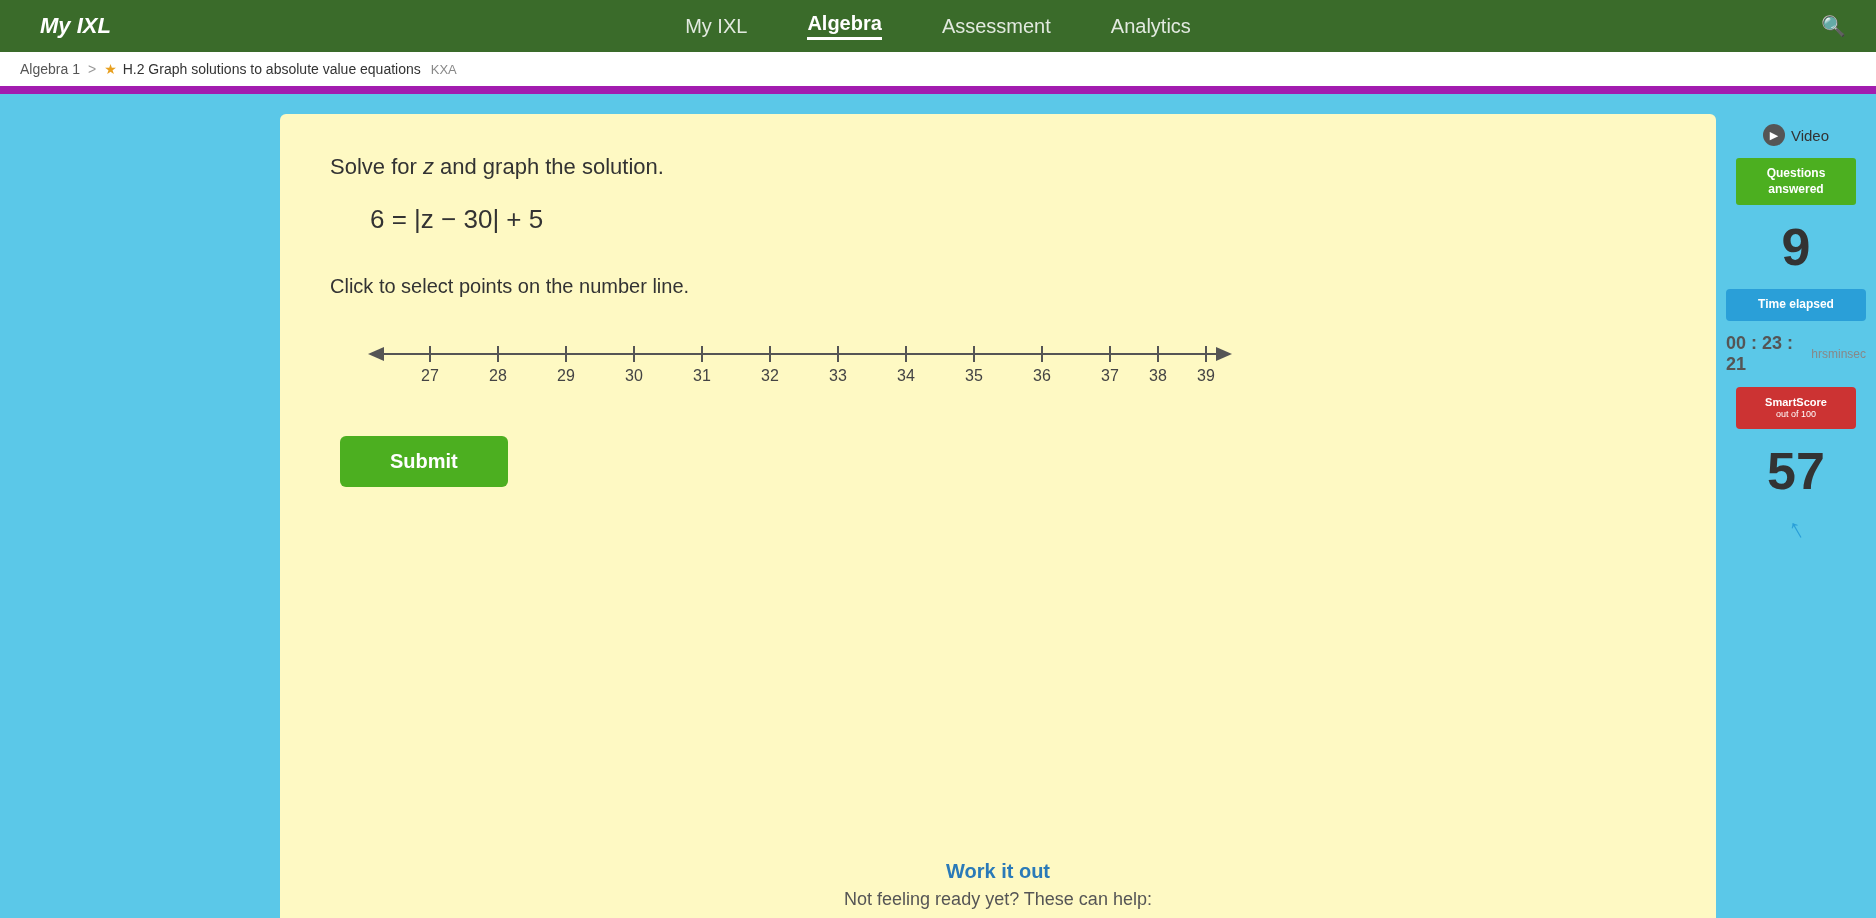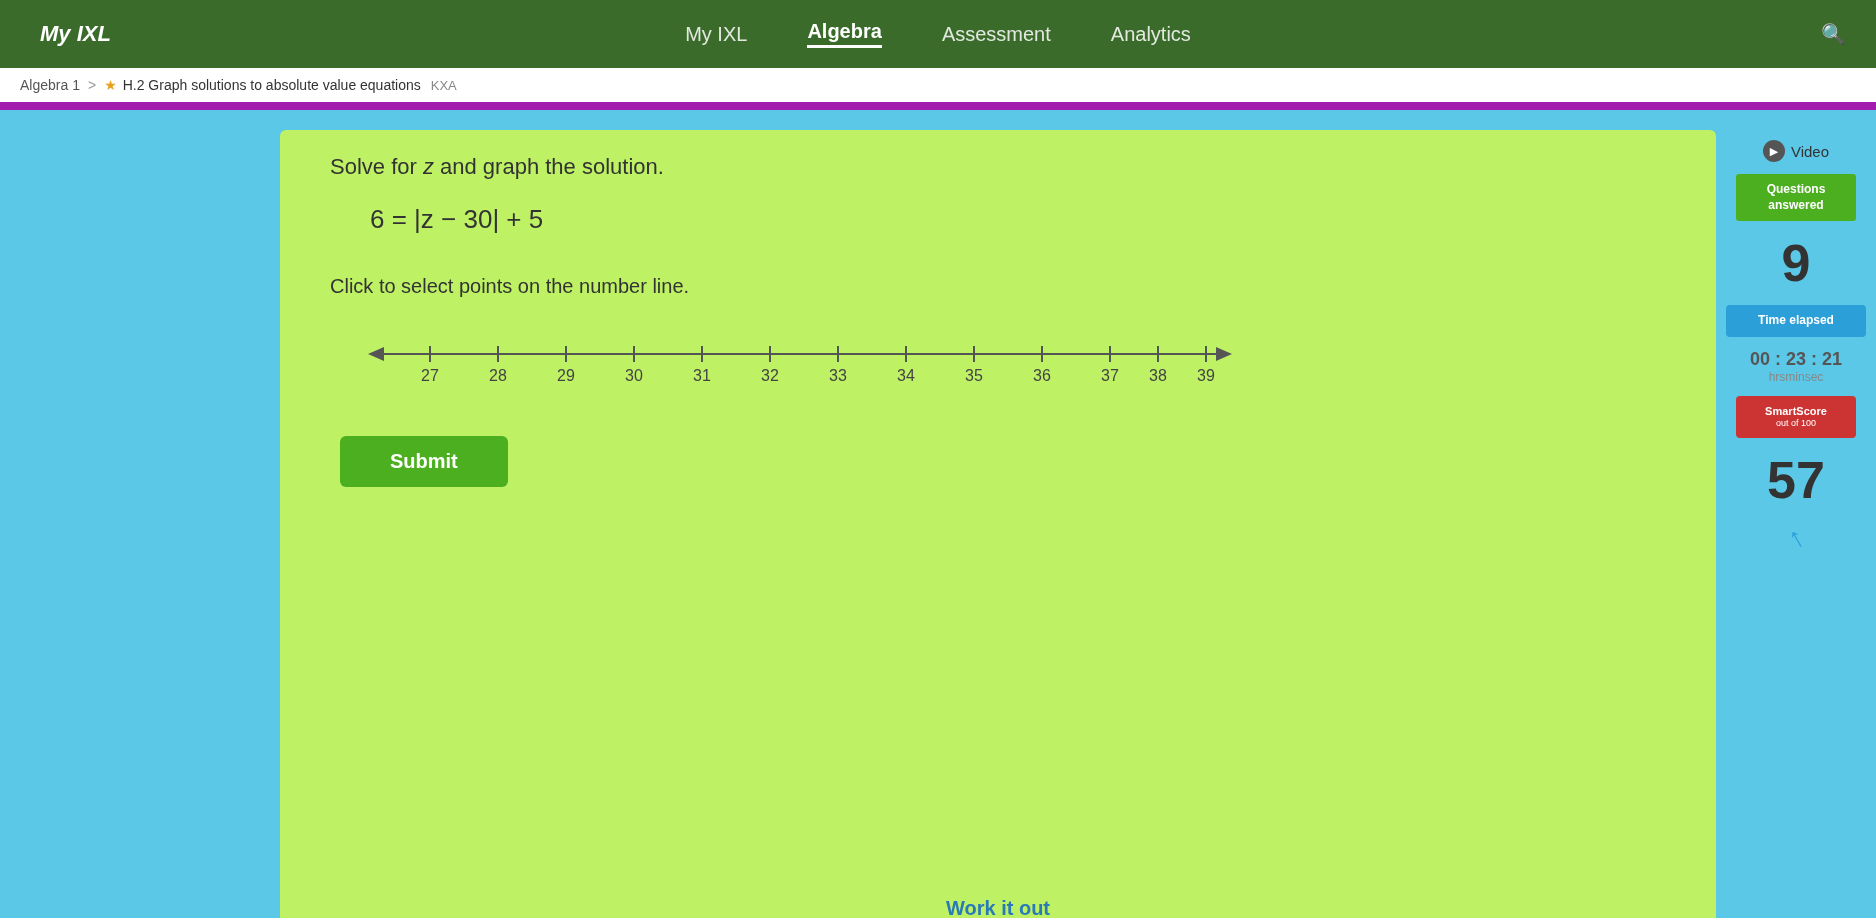"My IXL" .top-nav { height: 68px -> 52px }
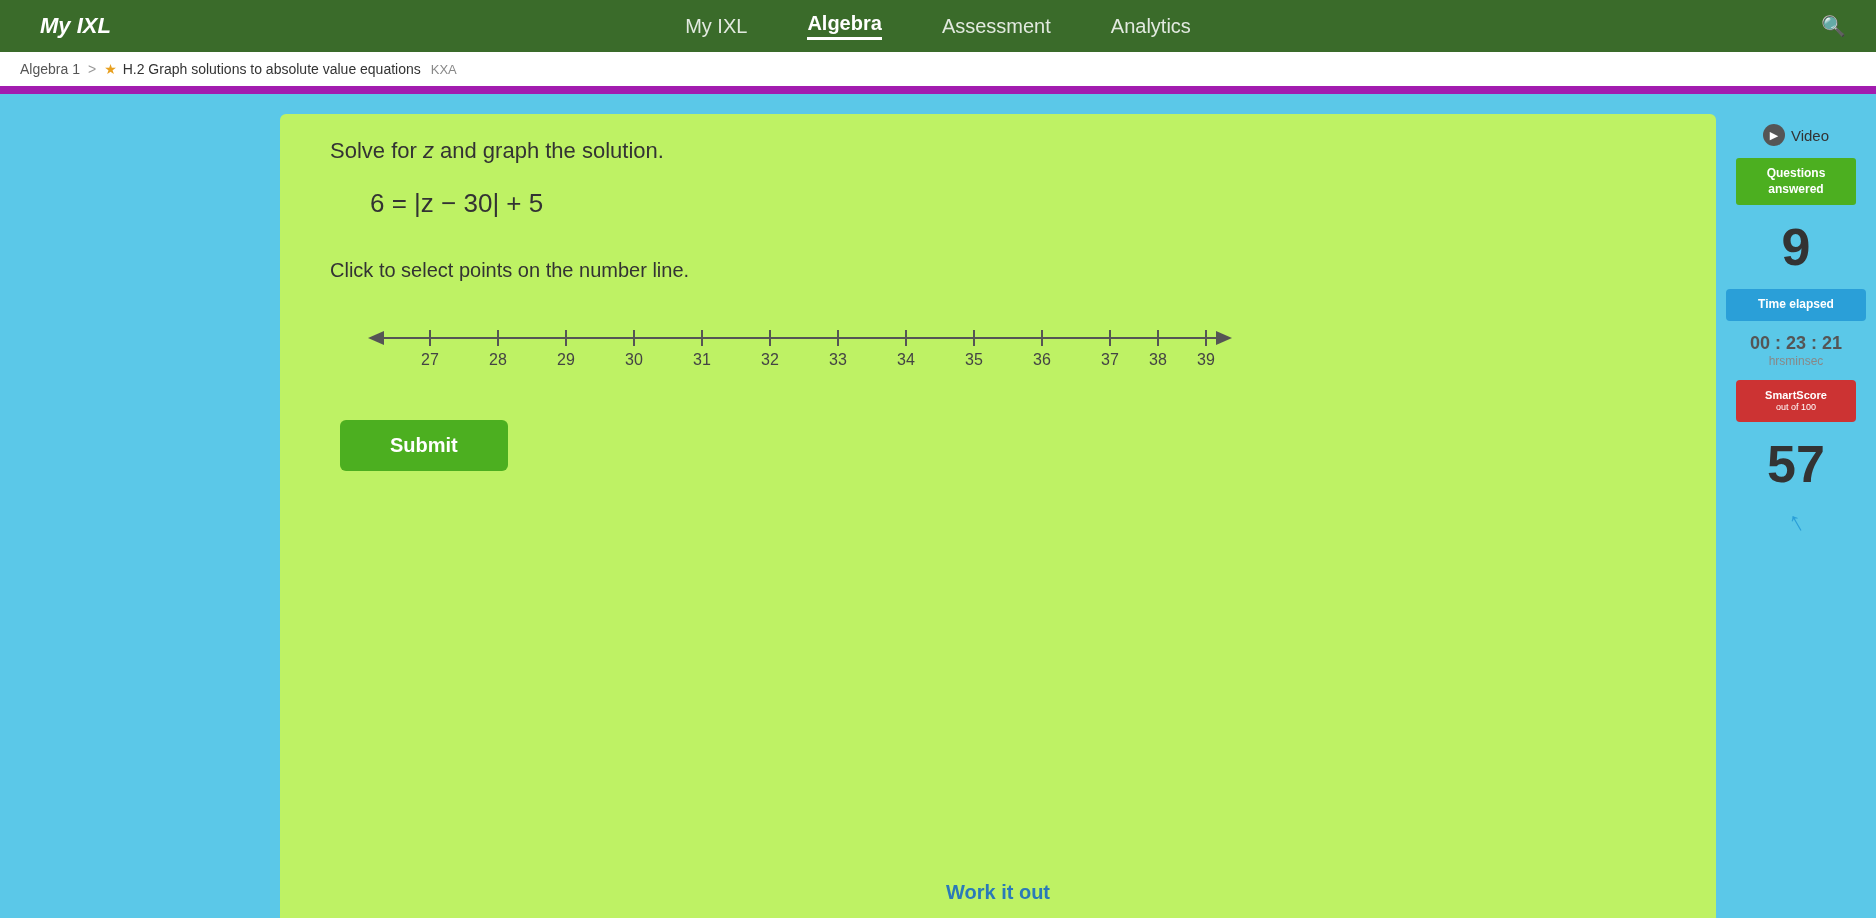"Solve for z and graph" .problem-panel { background: #bef264 -> #fef9c3; padding: 24px 50px -> 40px 50px }
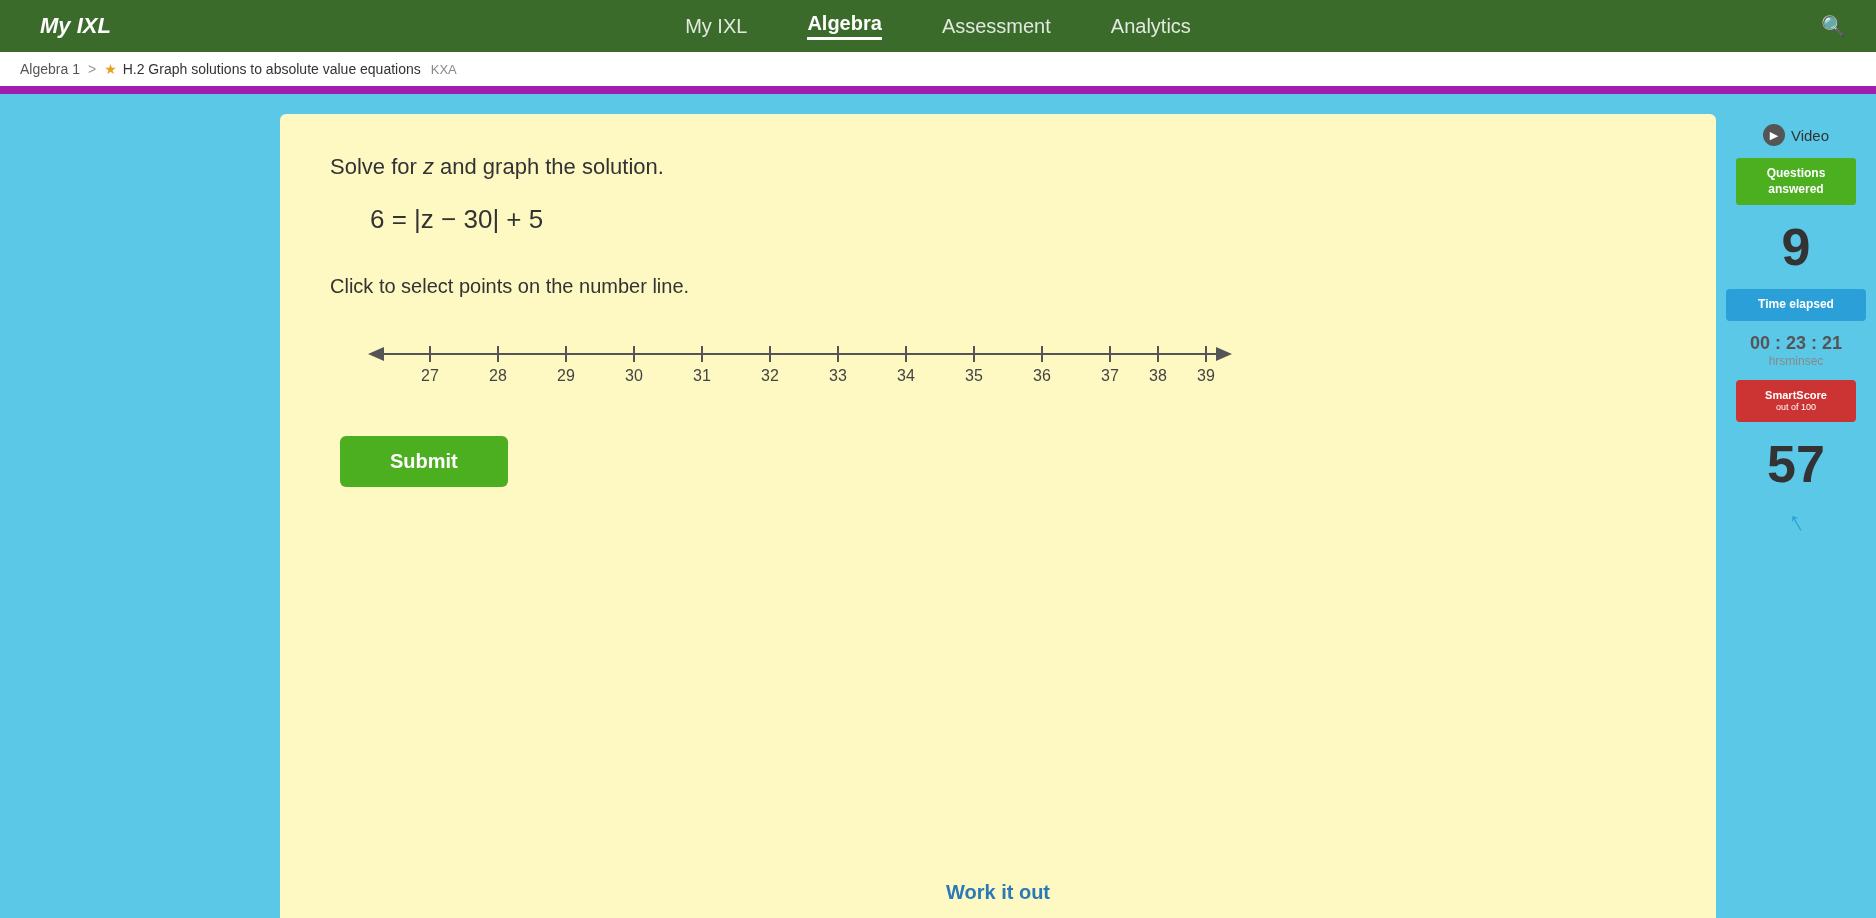"00 : 23 : 21" .time-display { flex-direction: column -> none }
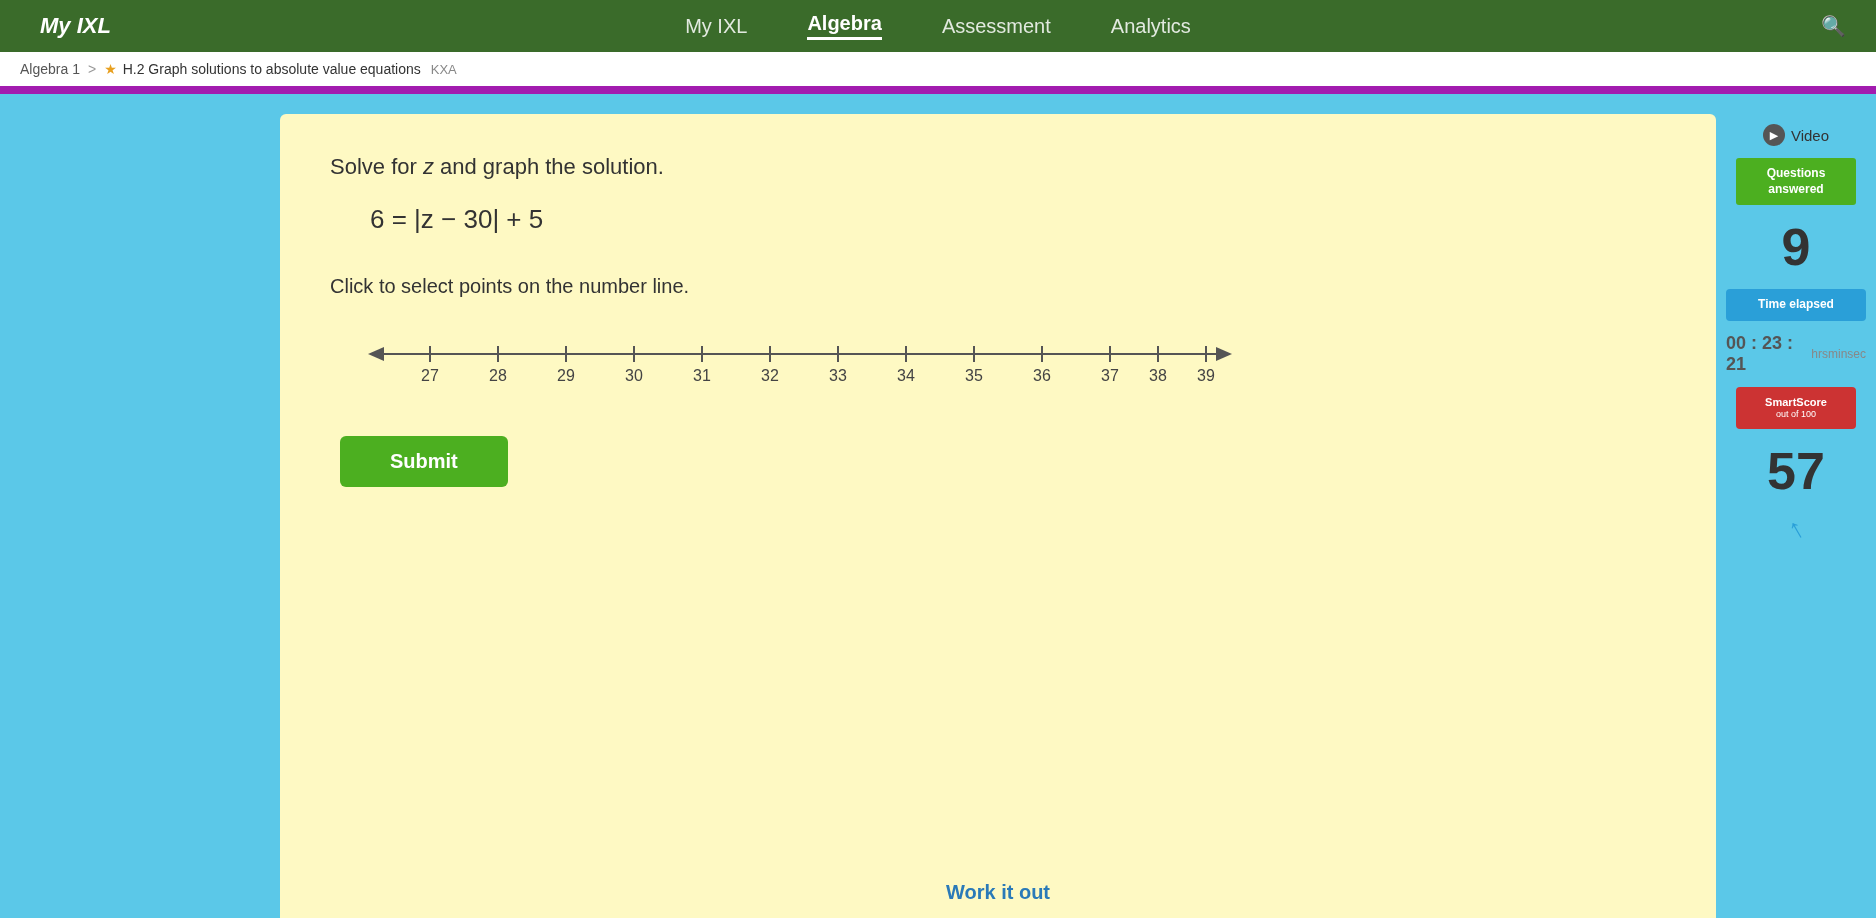"Not feeling ready yet? These" div.not-ready { html: none -> <div>Not feeling ready yet? These can help:</div> }
